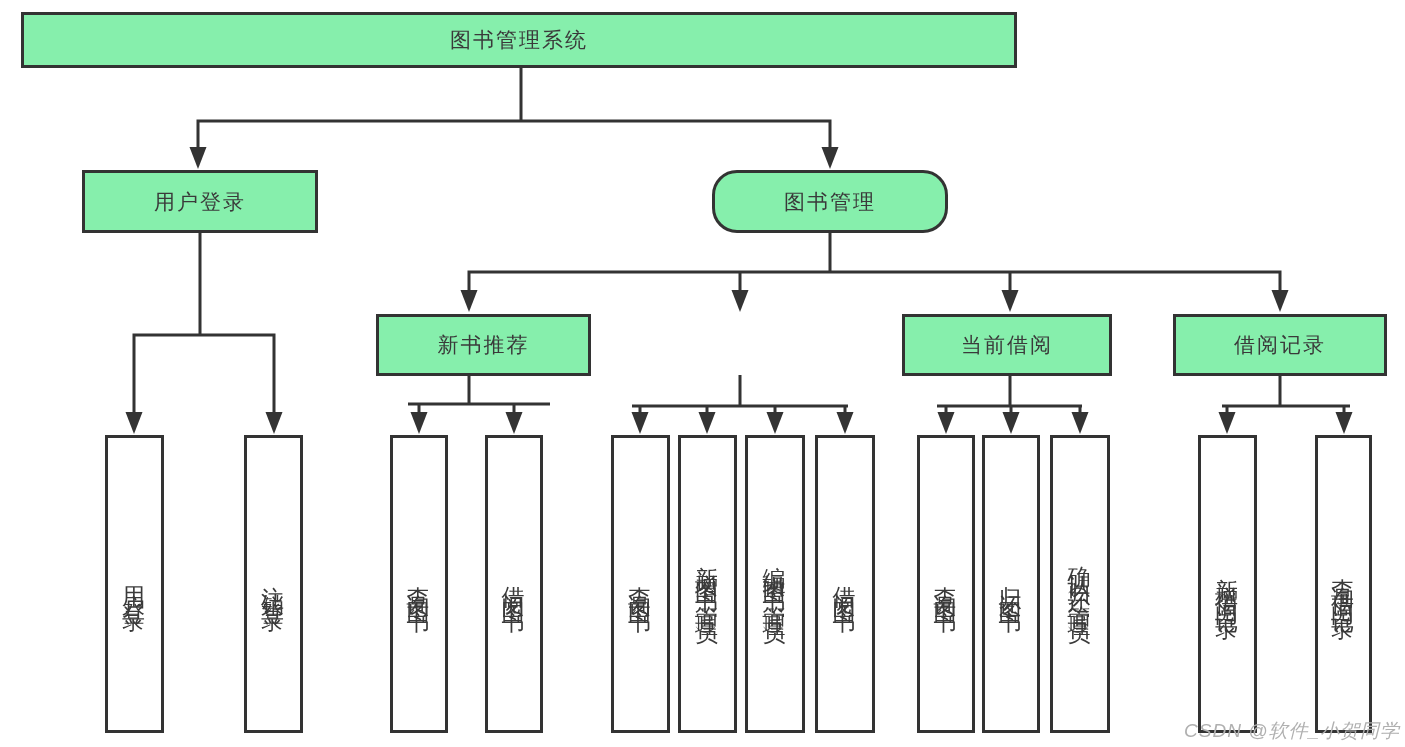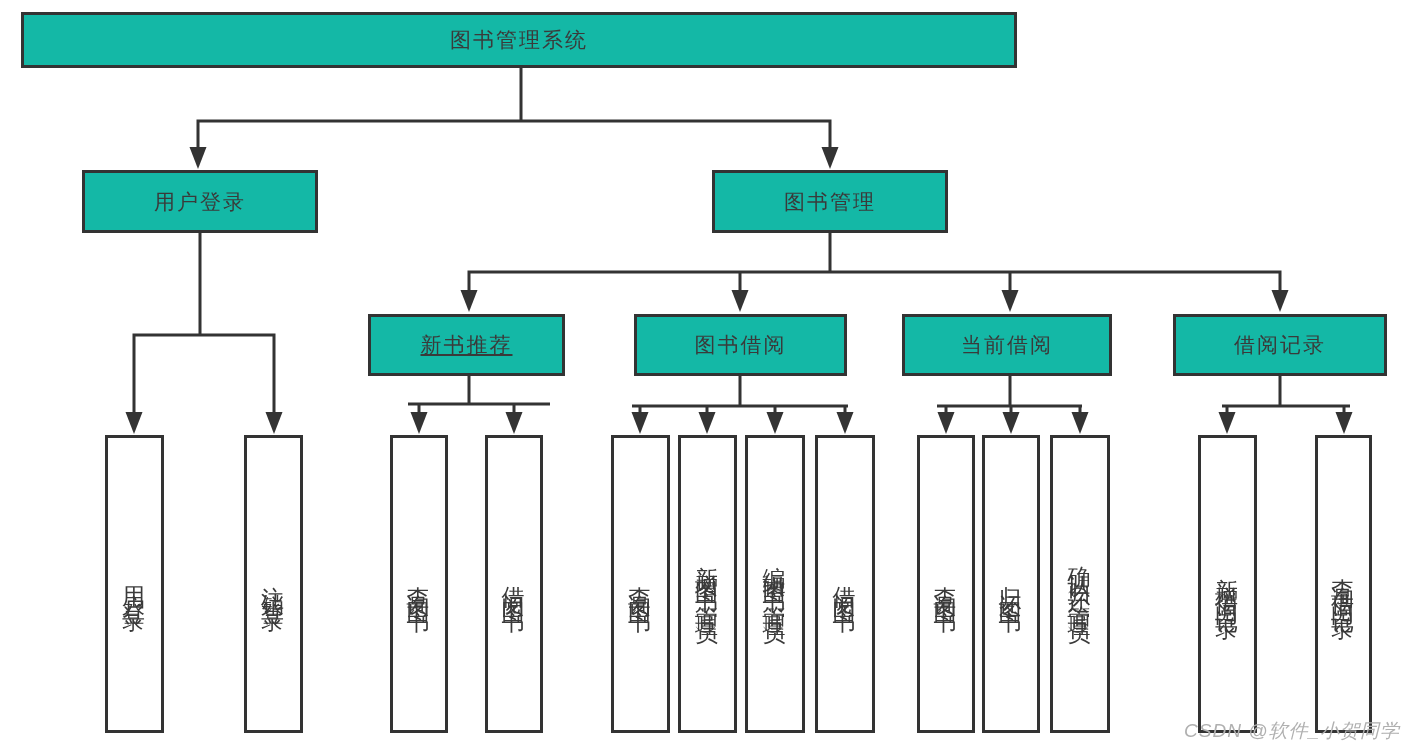"图书管理系统" .hbox { background: #14b8a6 -> #86efac }
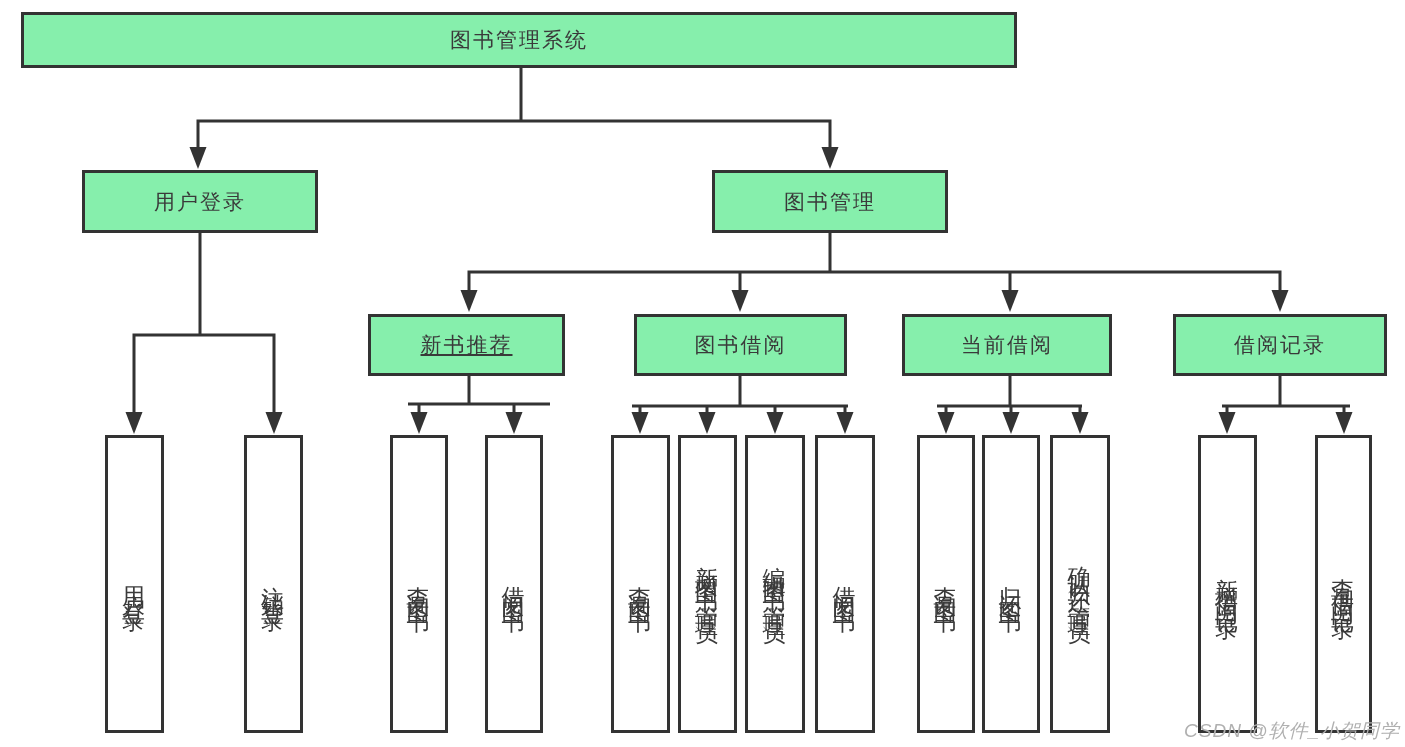"图书管理" div.hbox { border-radius: none -> 25px }
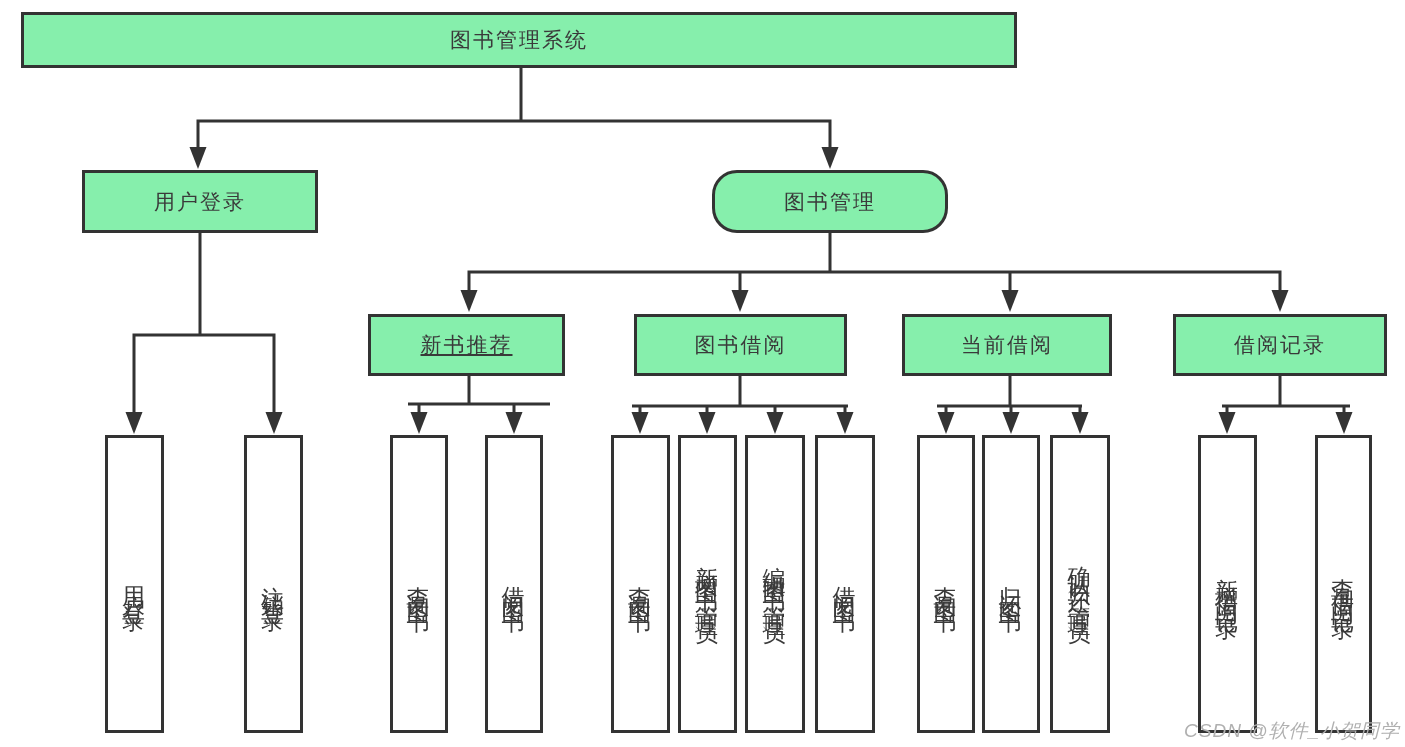"新书推荐" div.hbox { left: 368px -> 376px; text-decoration: underline -> none; width: 197px -> 215px }
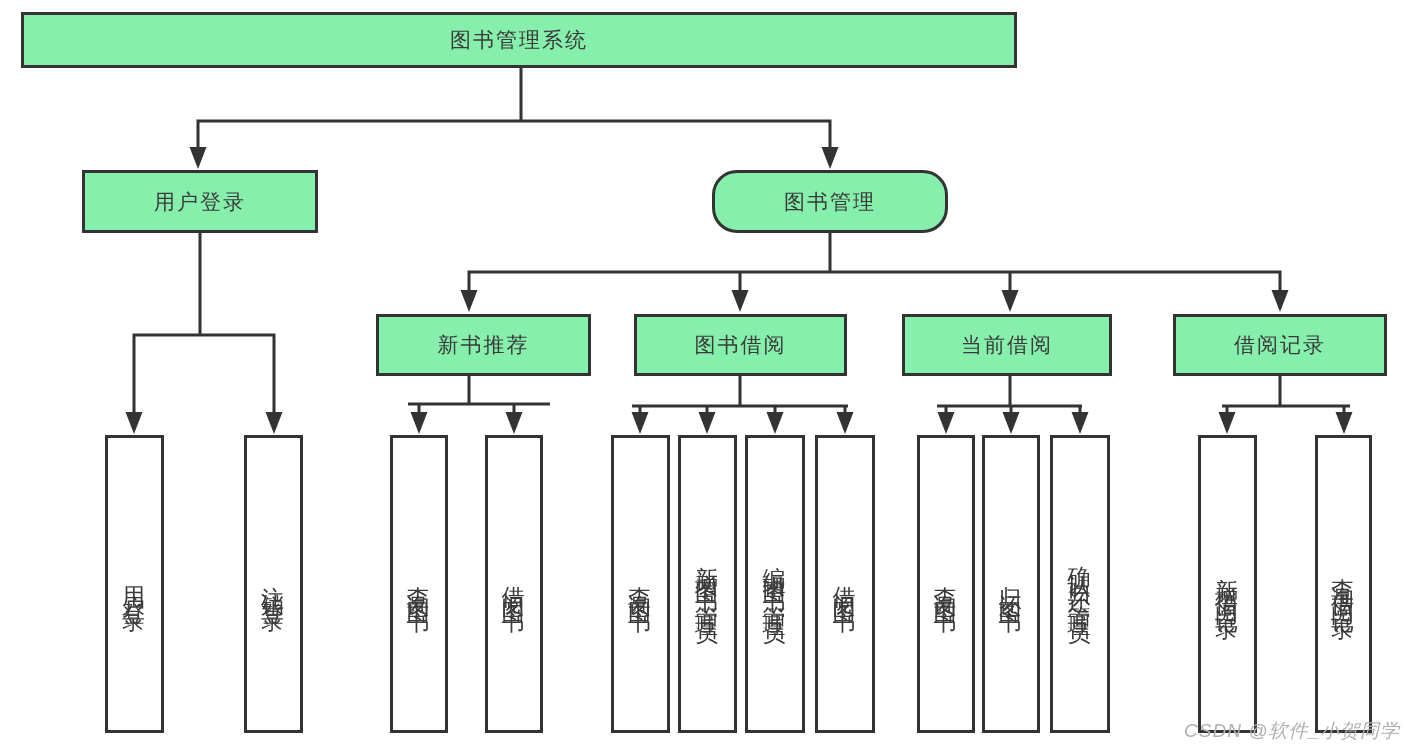"图书借阅" div.hbox { html: <div> <span>图书借阅</span> </div> -> none }
